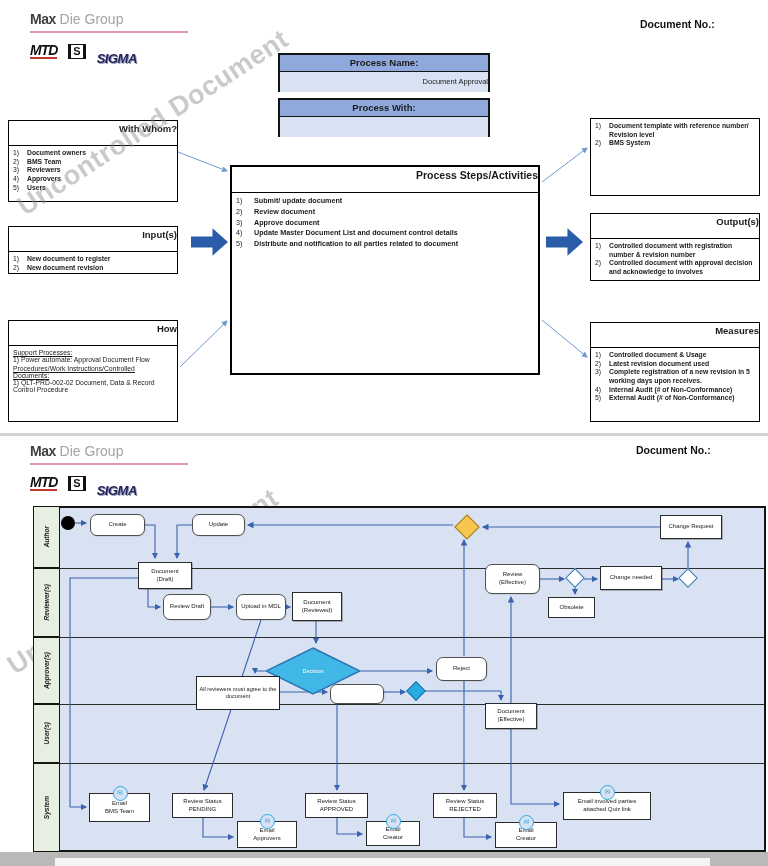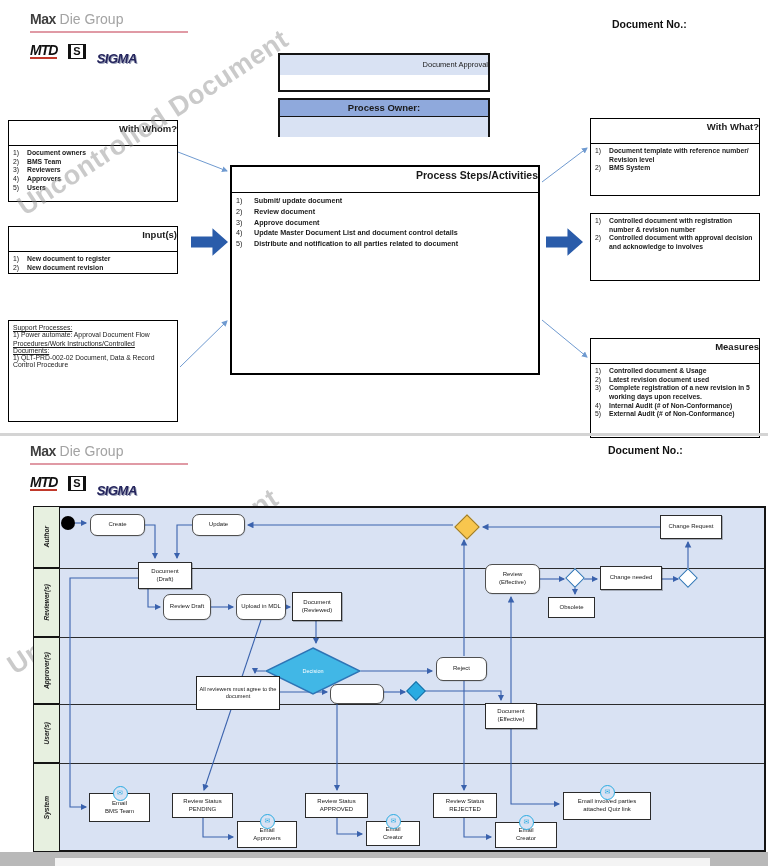"Document No.:" .docno { margin-left: none -> 28px }
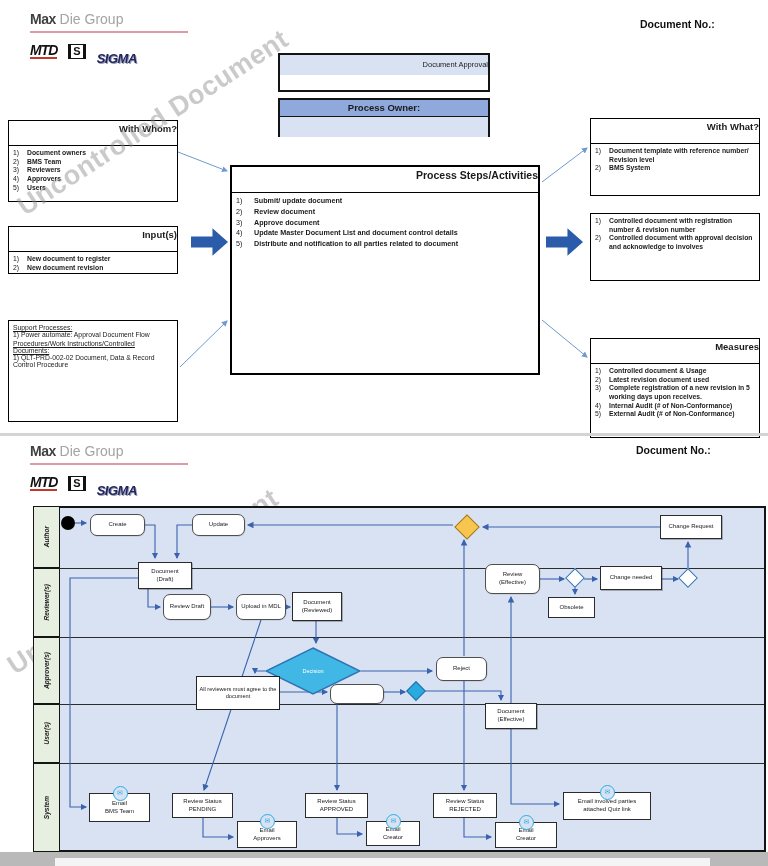"Process Name:" div.pn-h { html: none -> <div>Process Name:</div> }
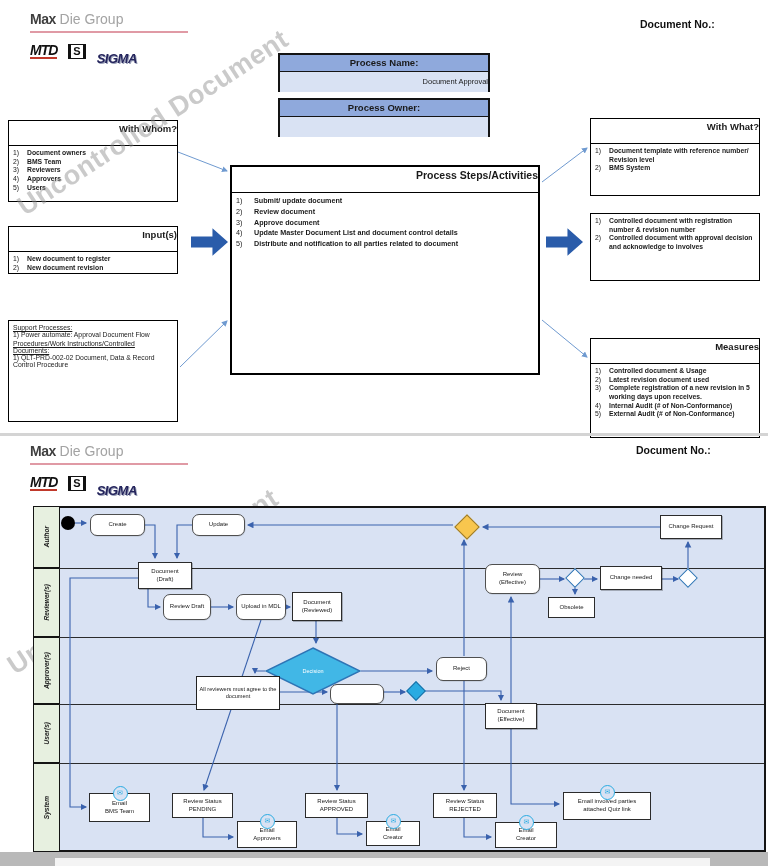"Process Owner:" div.pn-h { text: Owner -> With }
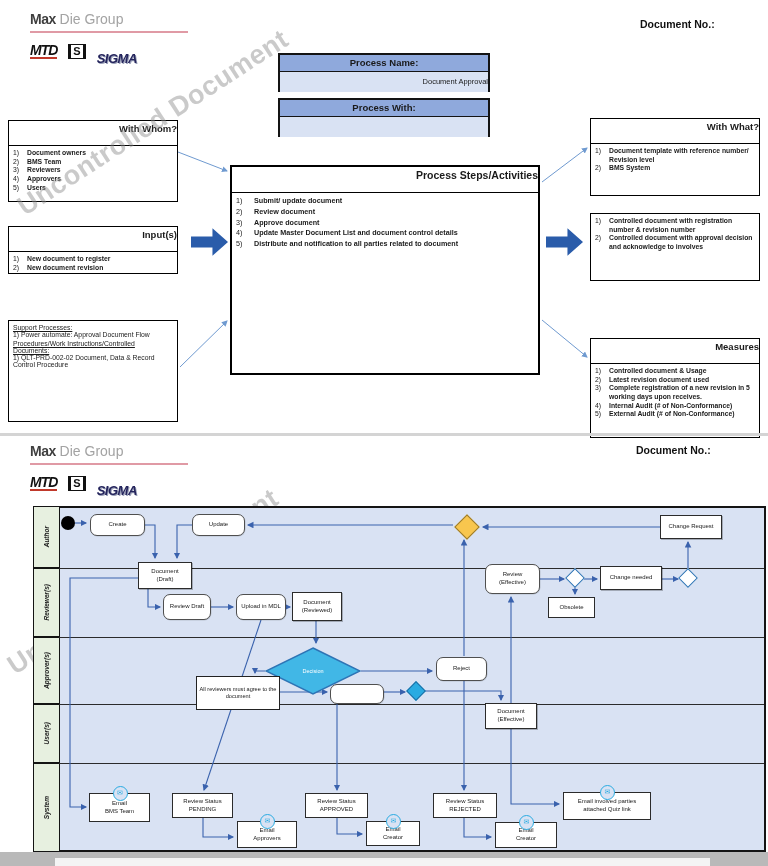"With What?" div.tb-title { html: <div>With What?</div> -> none }
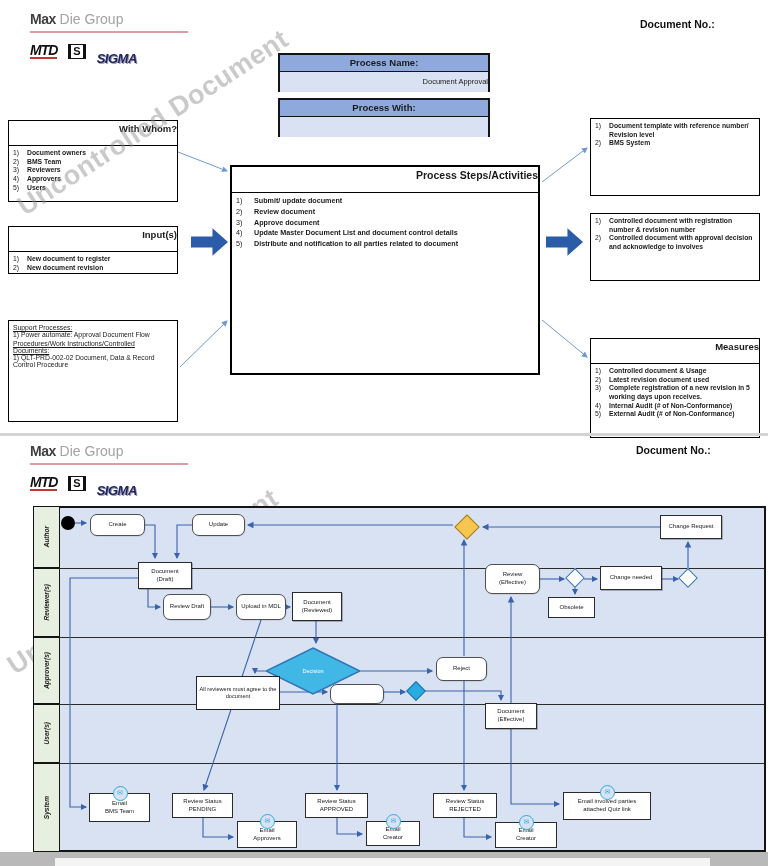"Output(s)" div.tb-title { html: none -> <div>Output(s)</div> }
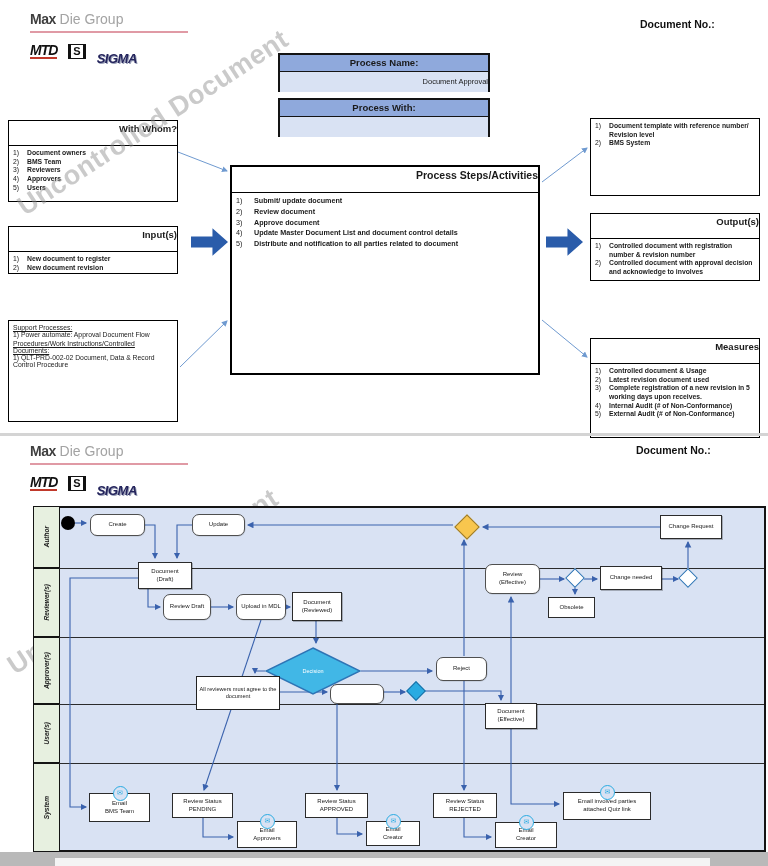"How" div.tb-title { html: none -> <div>How</div> }
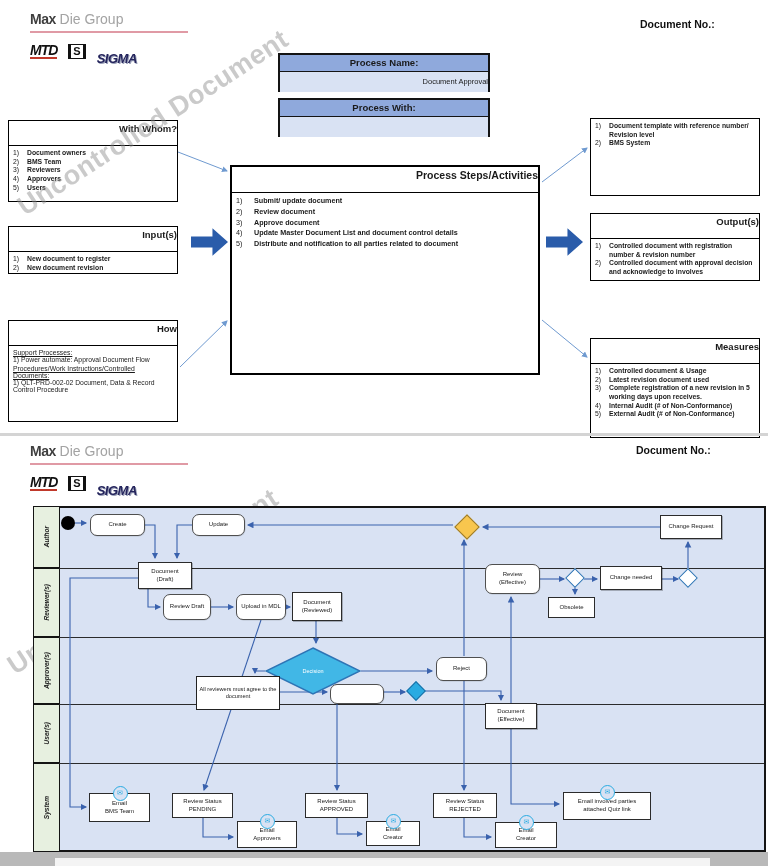"Measures" div.tbox { top: 338px -> 322px }
